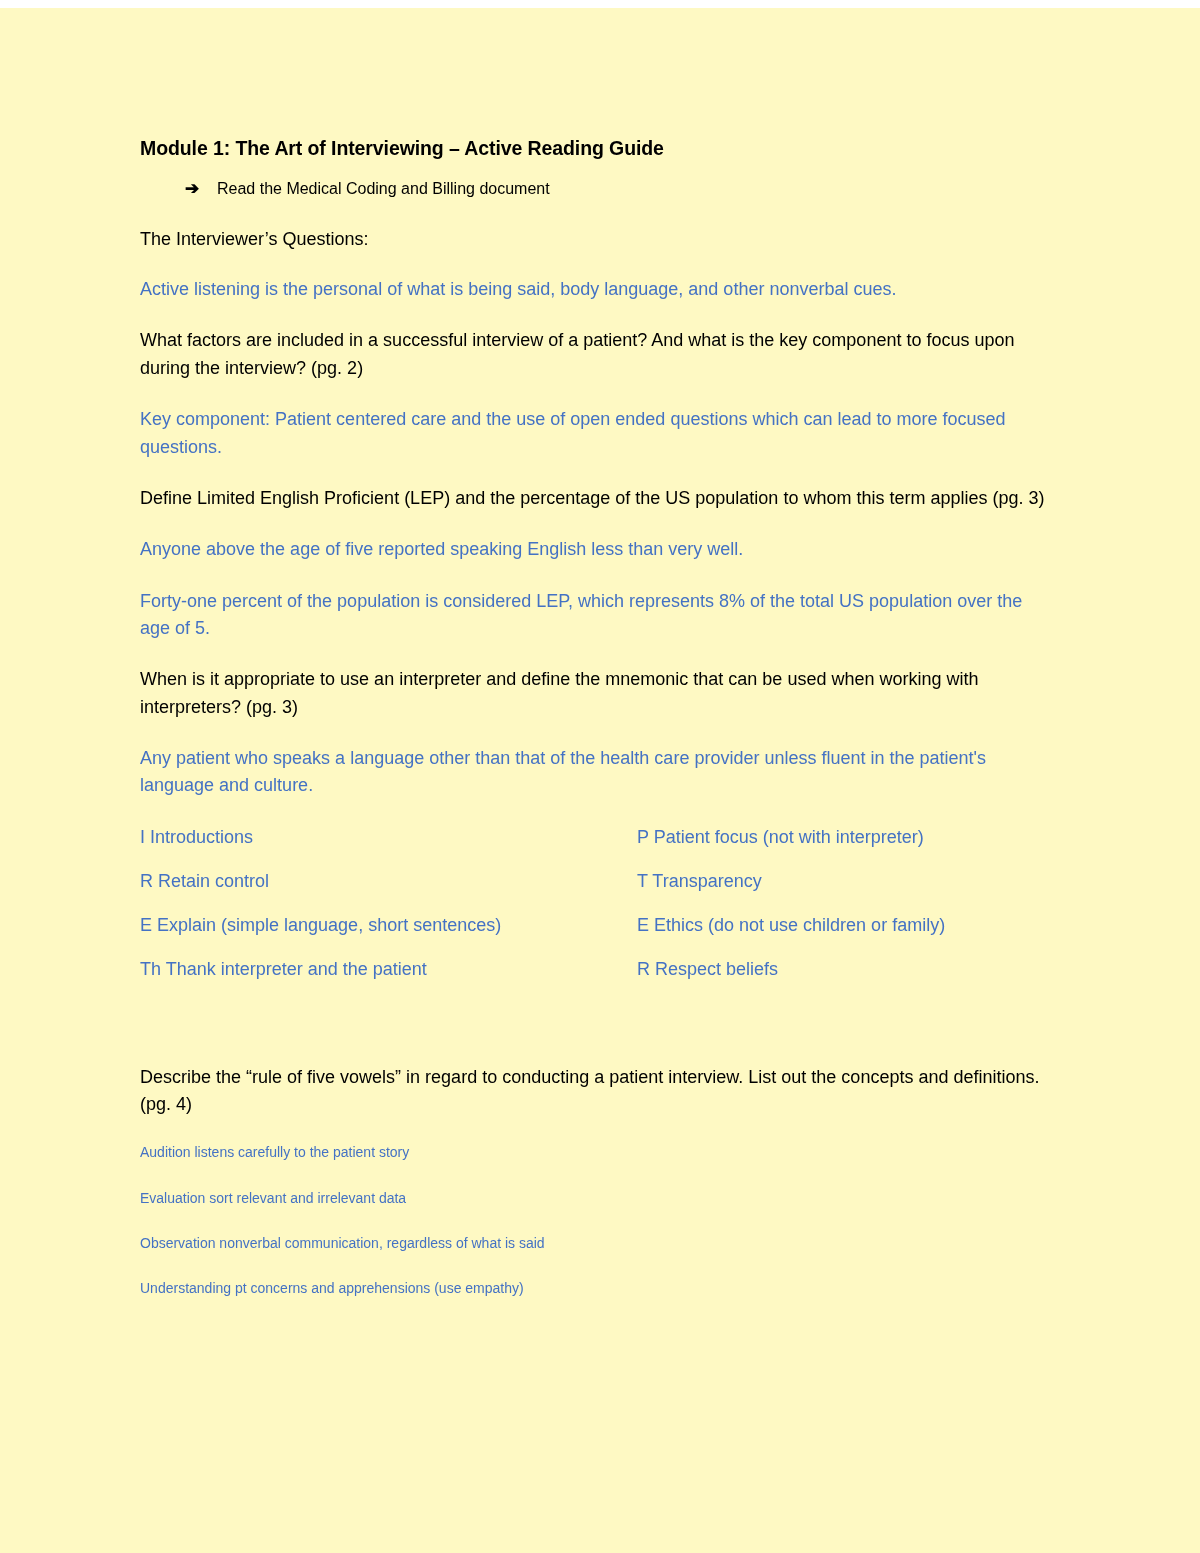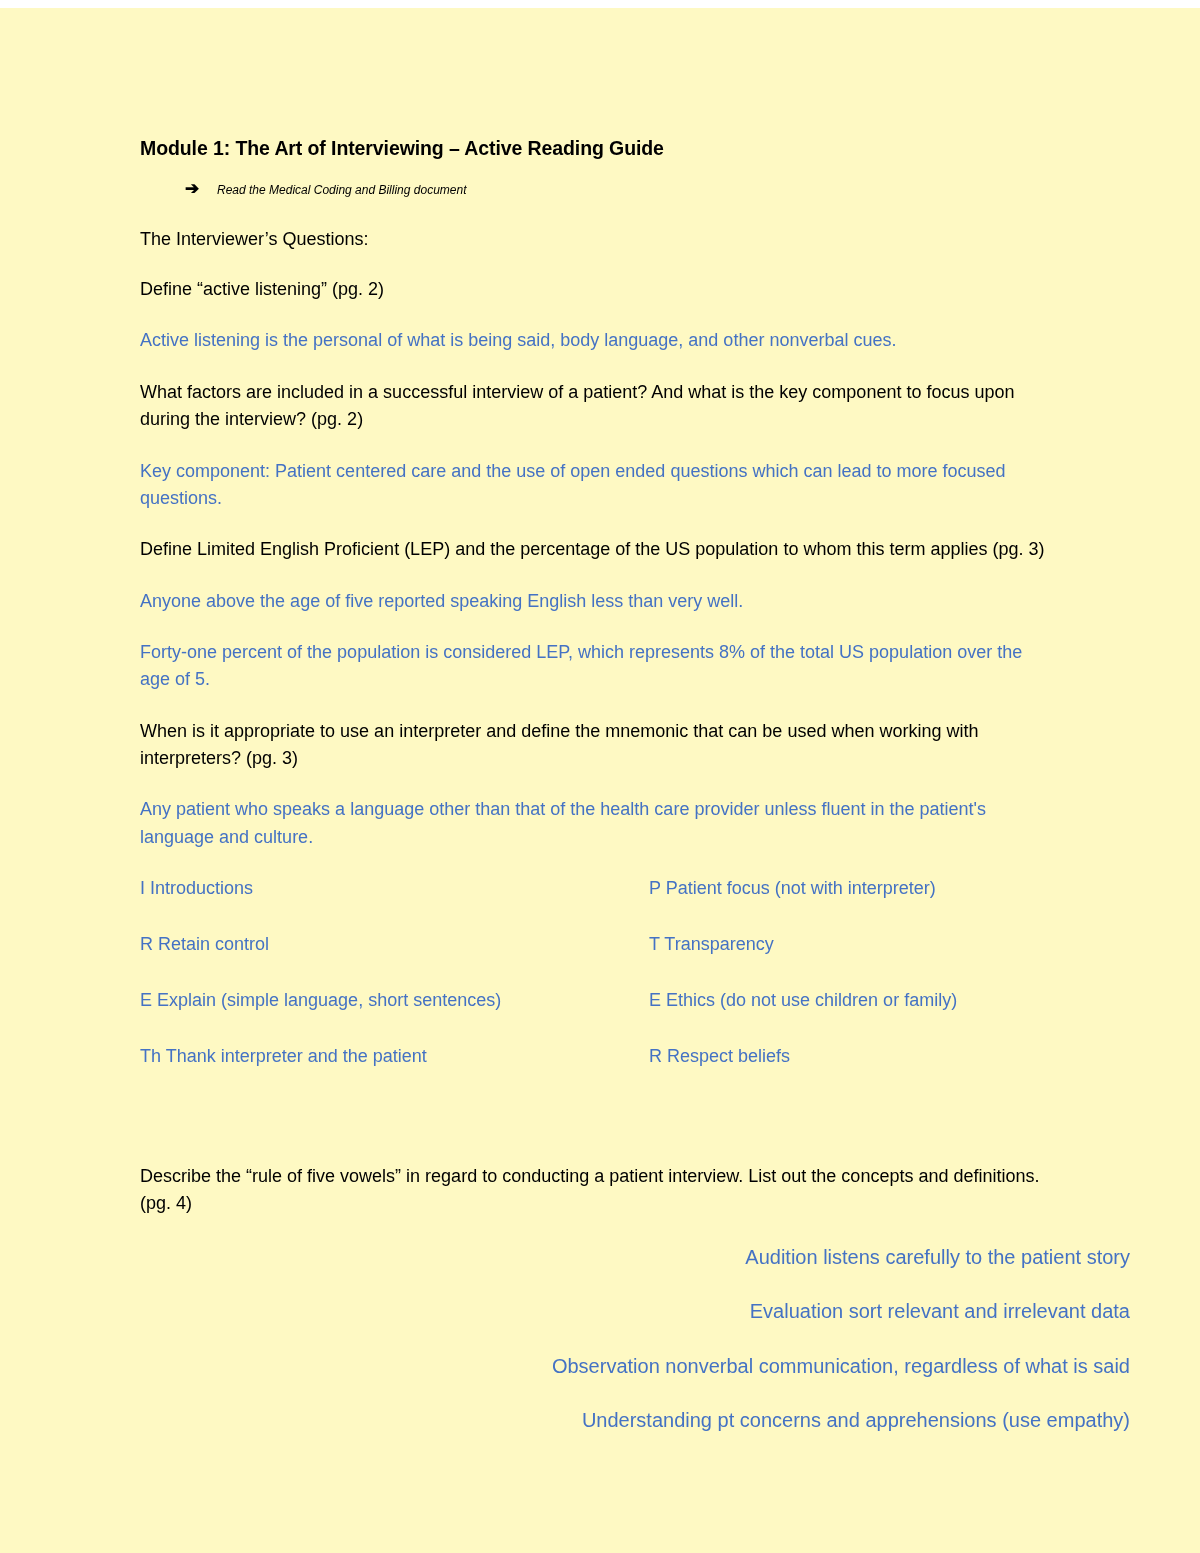"Read the Medical Coding and" .bullet-text { font-size: 12px -> 16px; font-style: italic -> none }
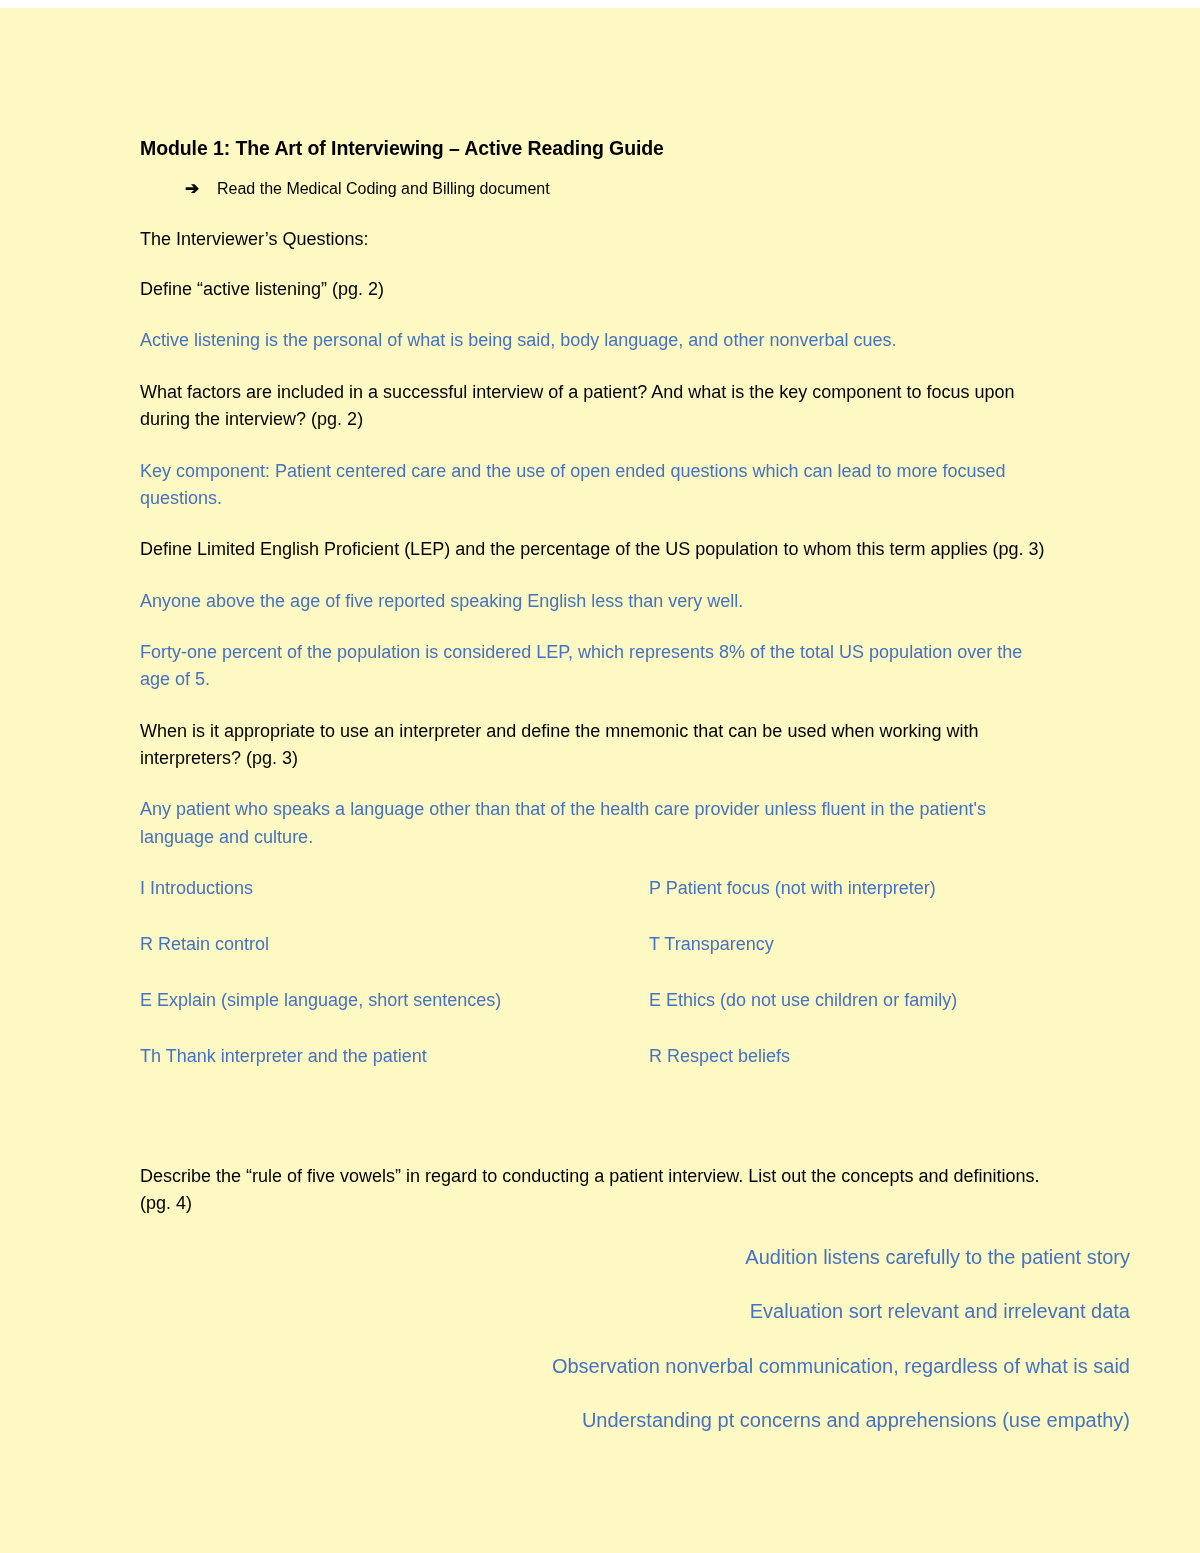"Define “active listening” (pg. 2)" p.question { html: <p>Define “active listening” (pg. 2)</p> -> none }
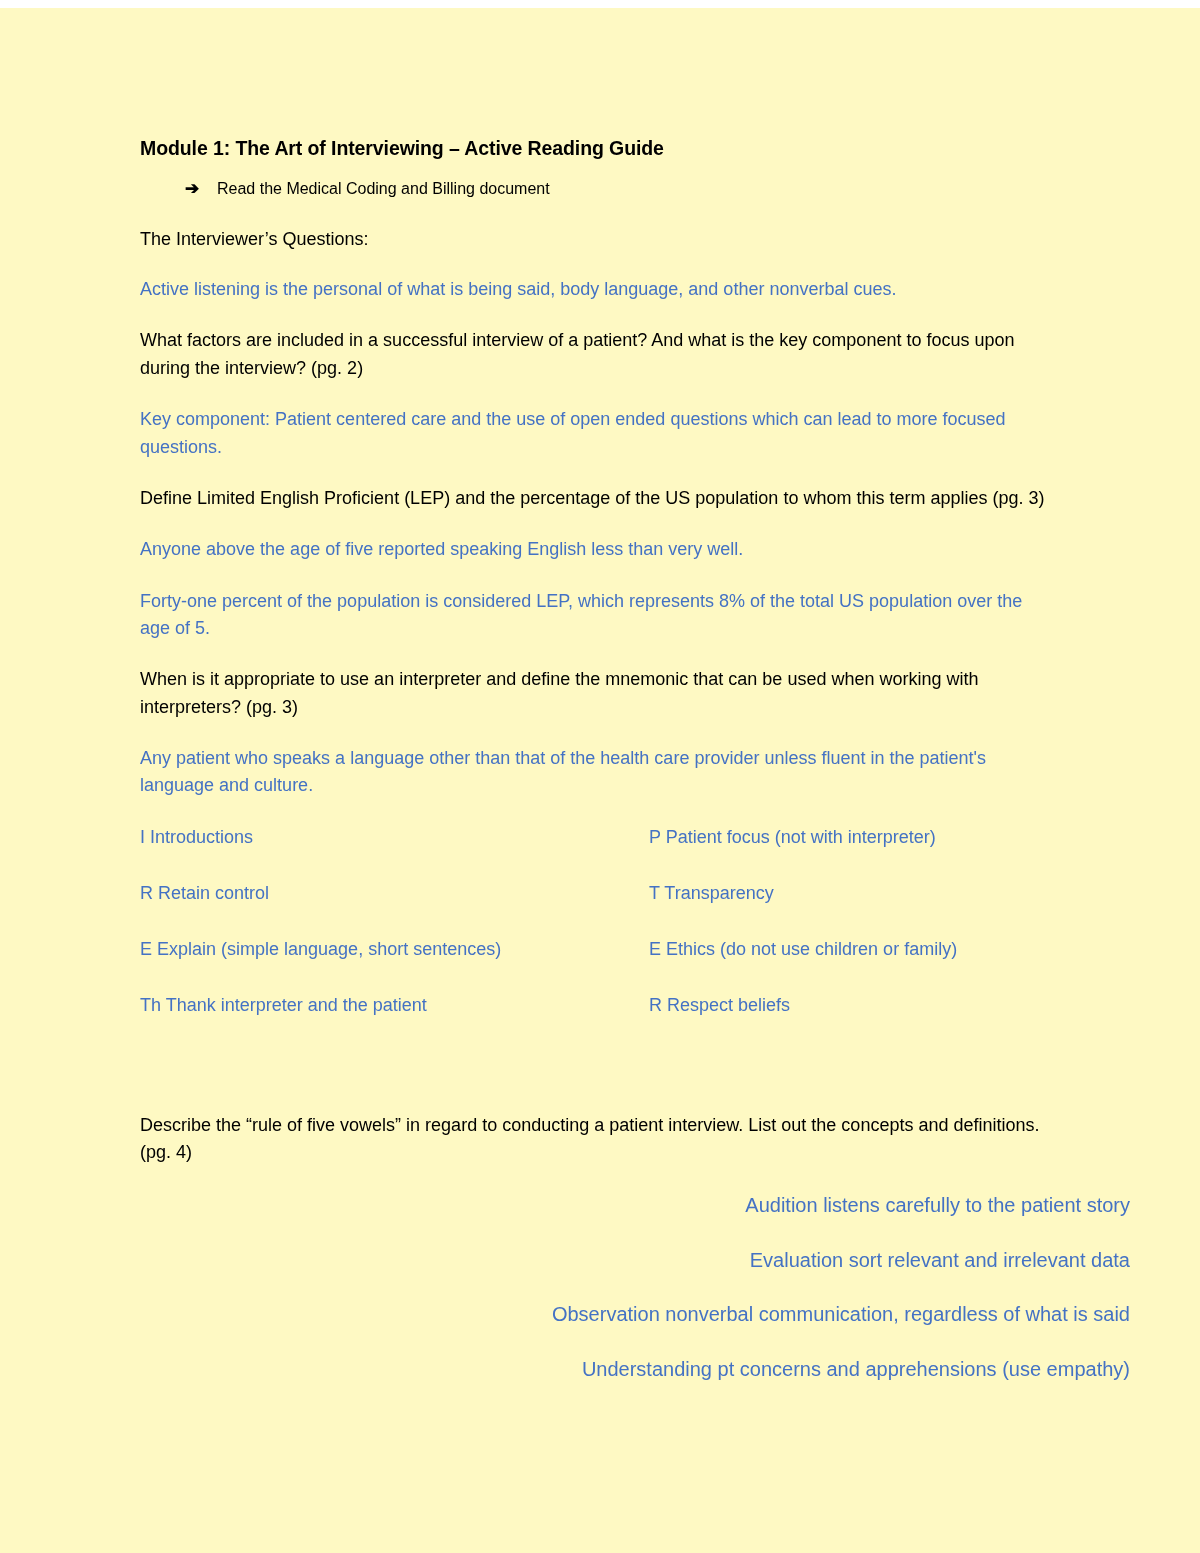"I Introductions" .mnemonic-grid { gap: 12px -> none }
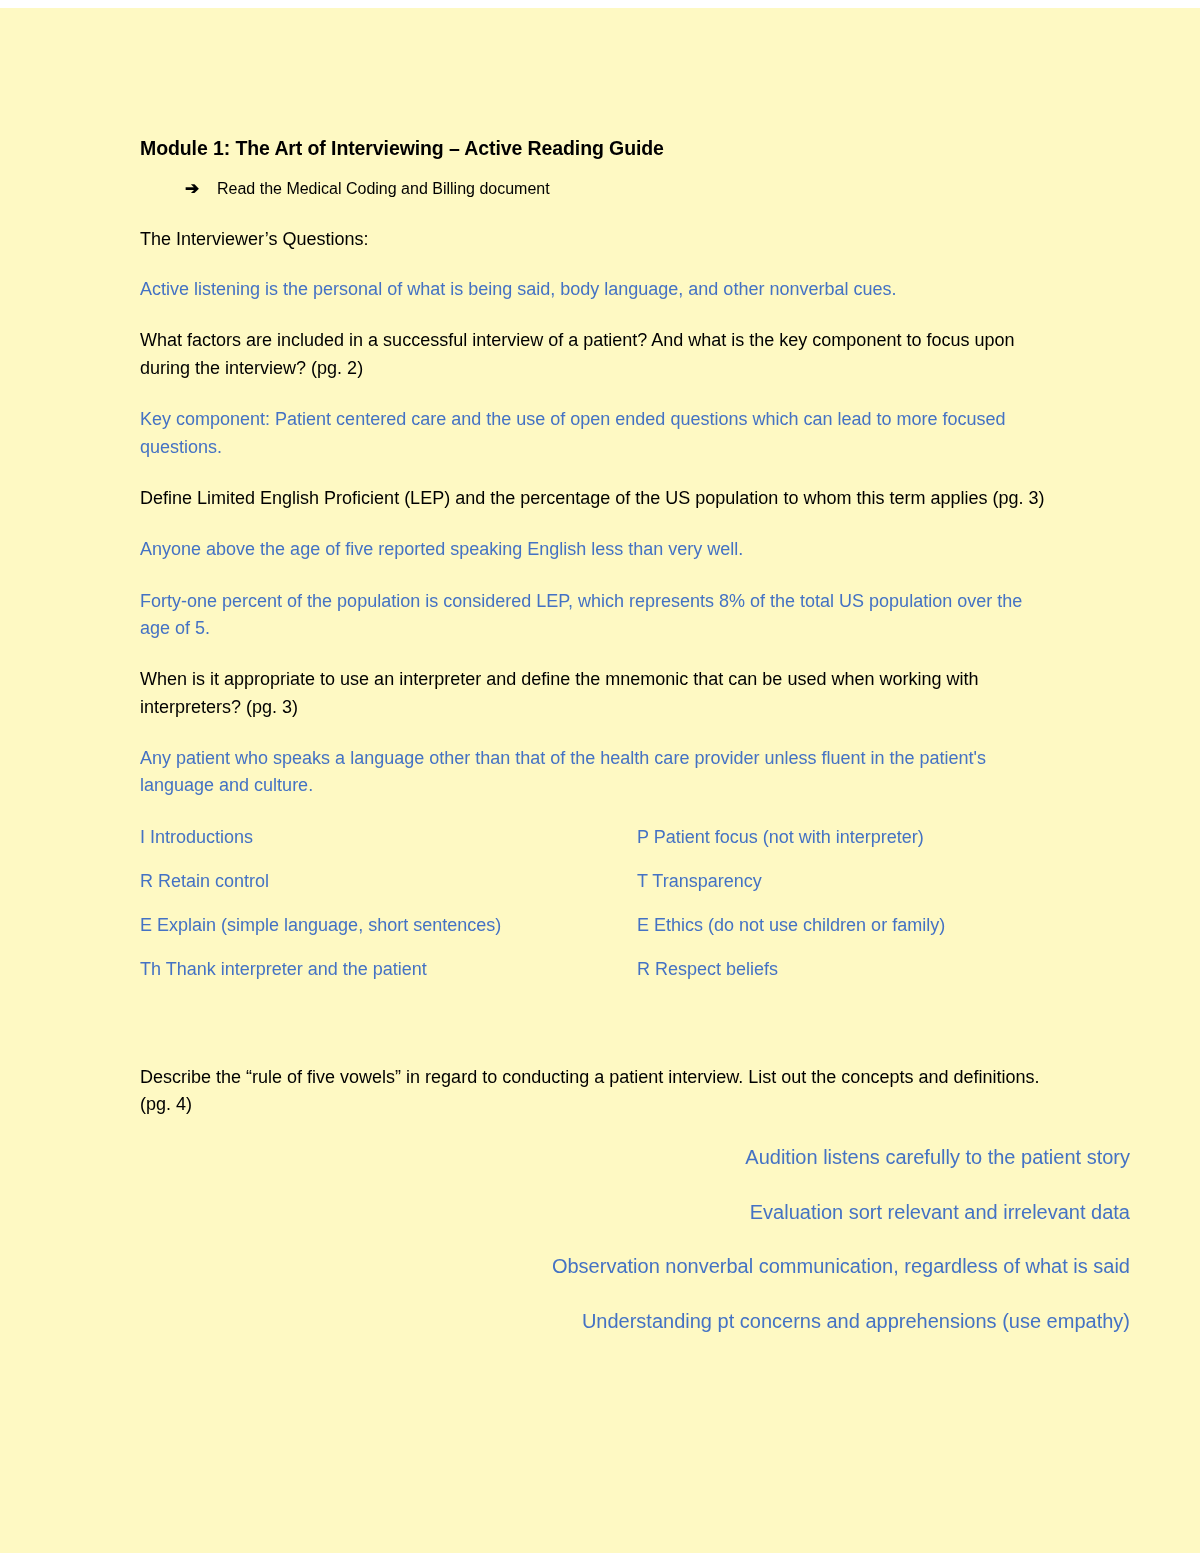"Audition listens carefully to the" .vowel-item { font-size: 20px -> 14px; text-align: right -> none }
